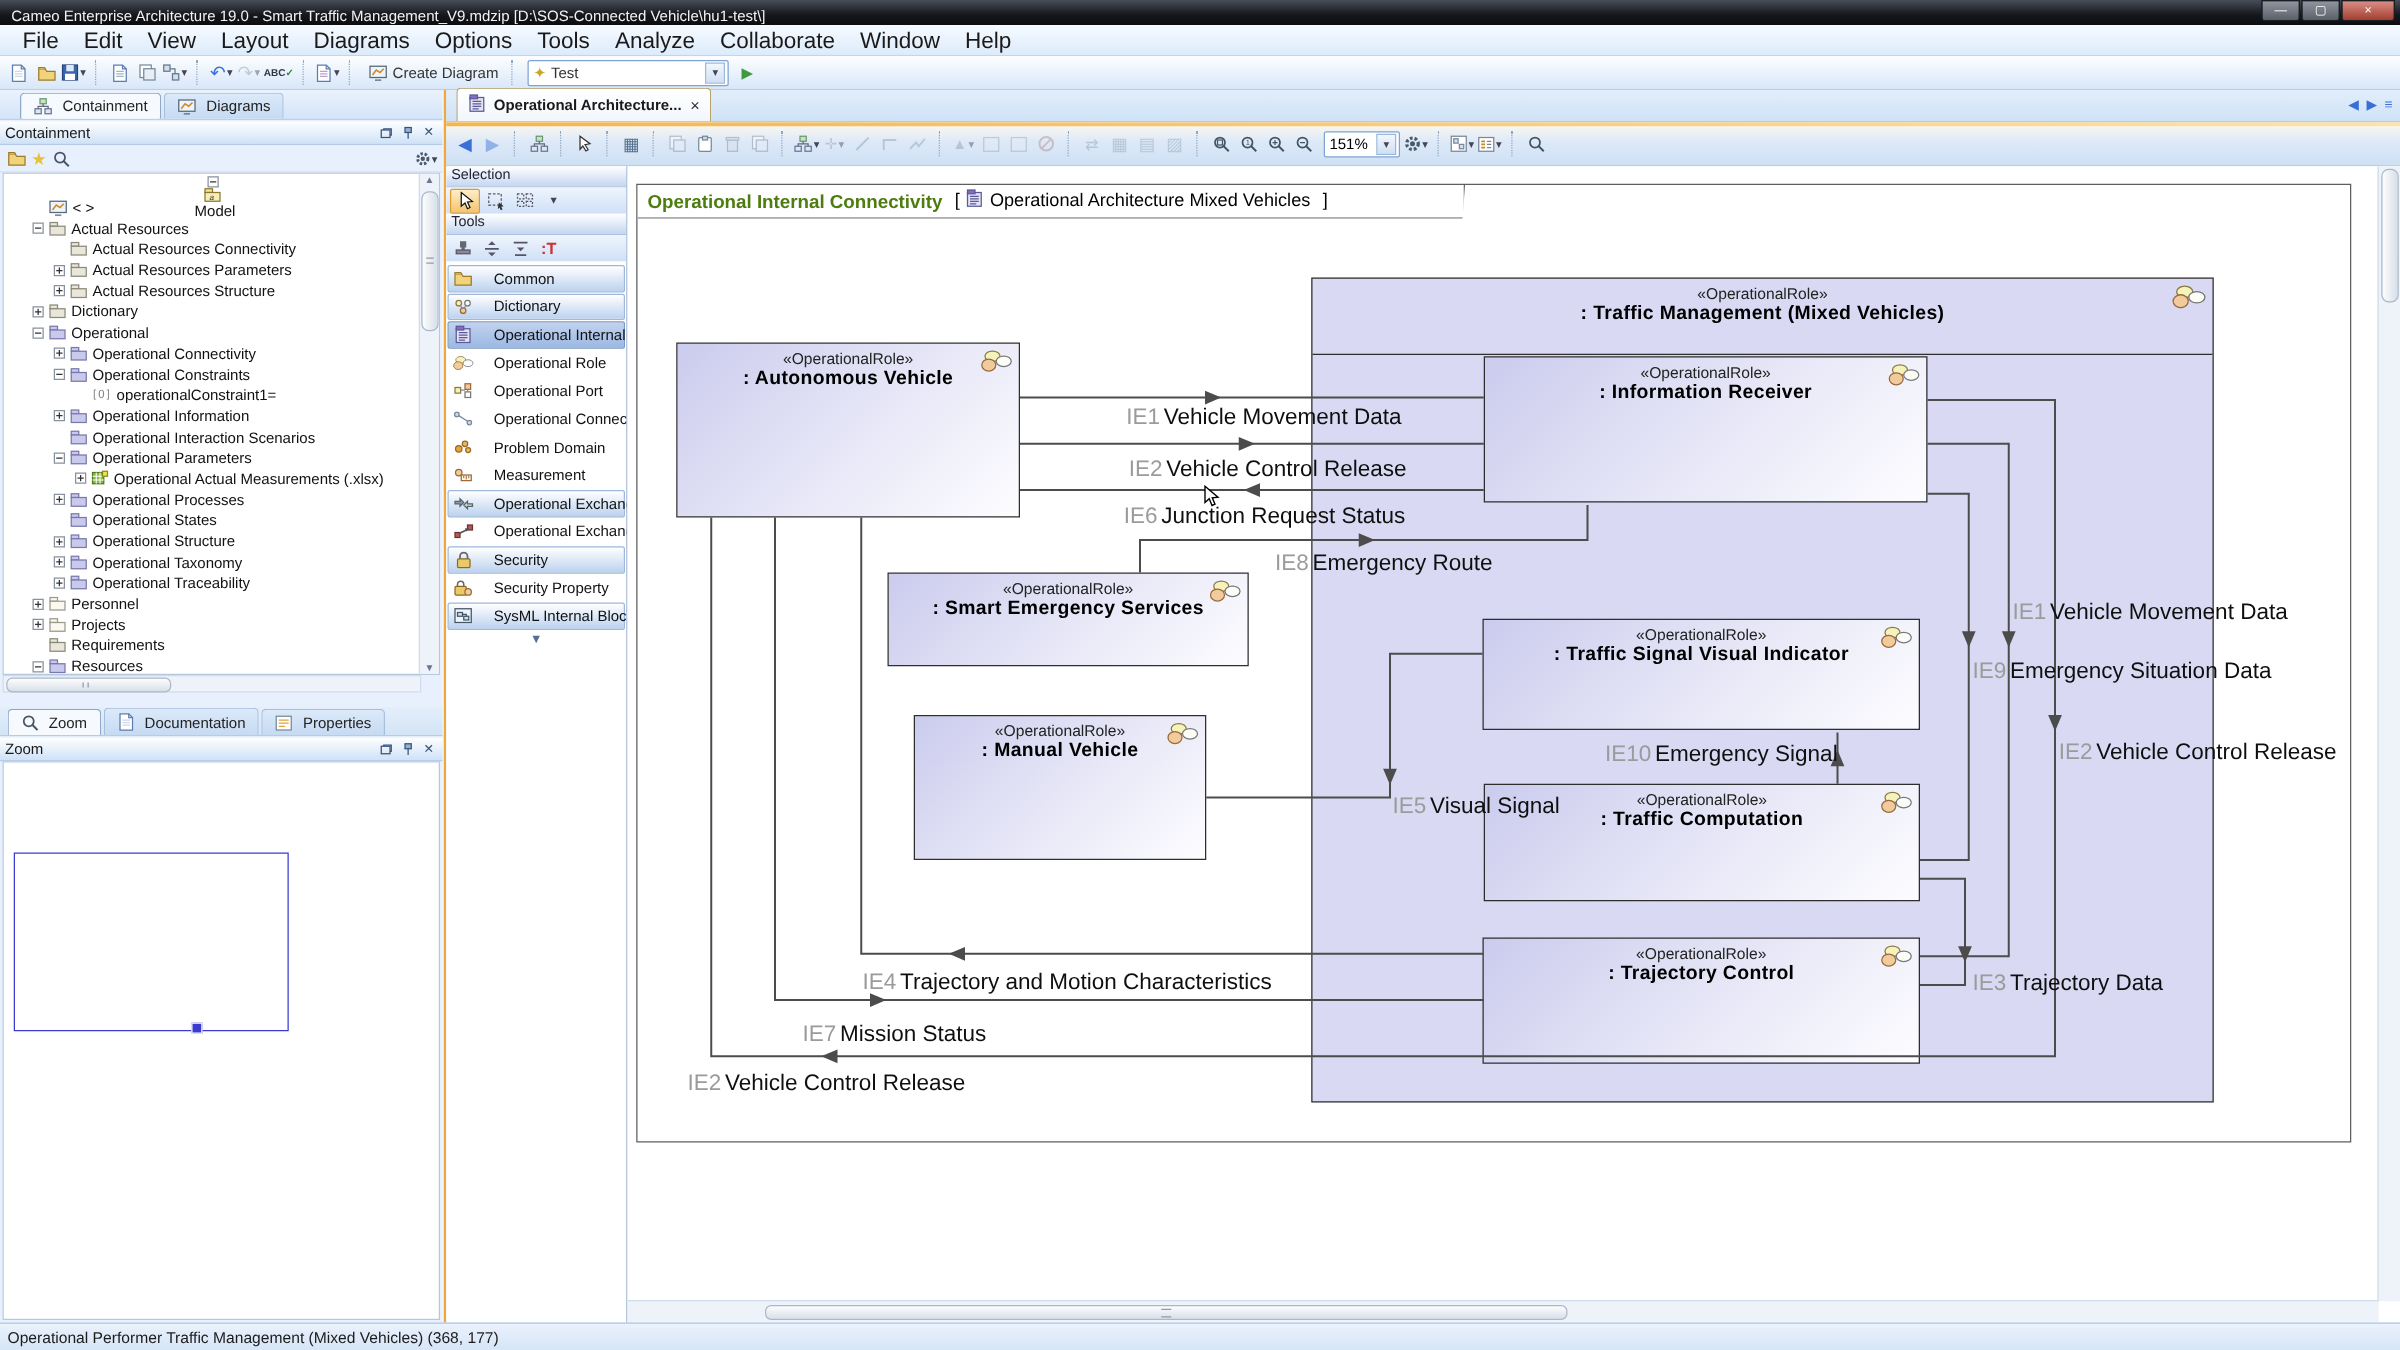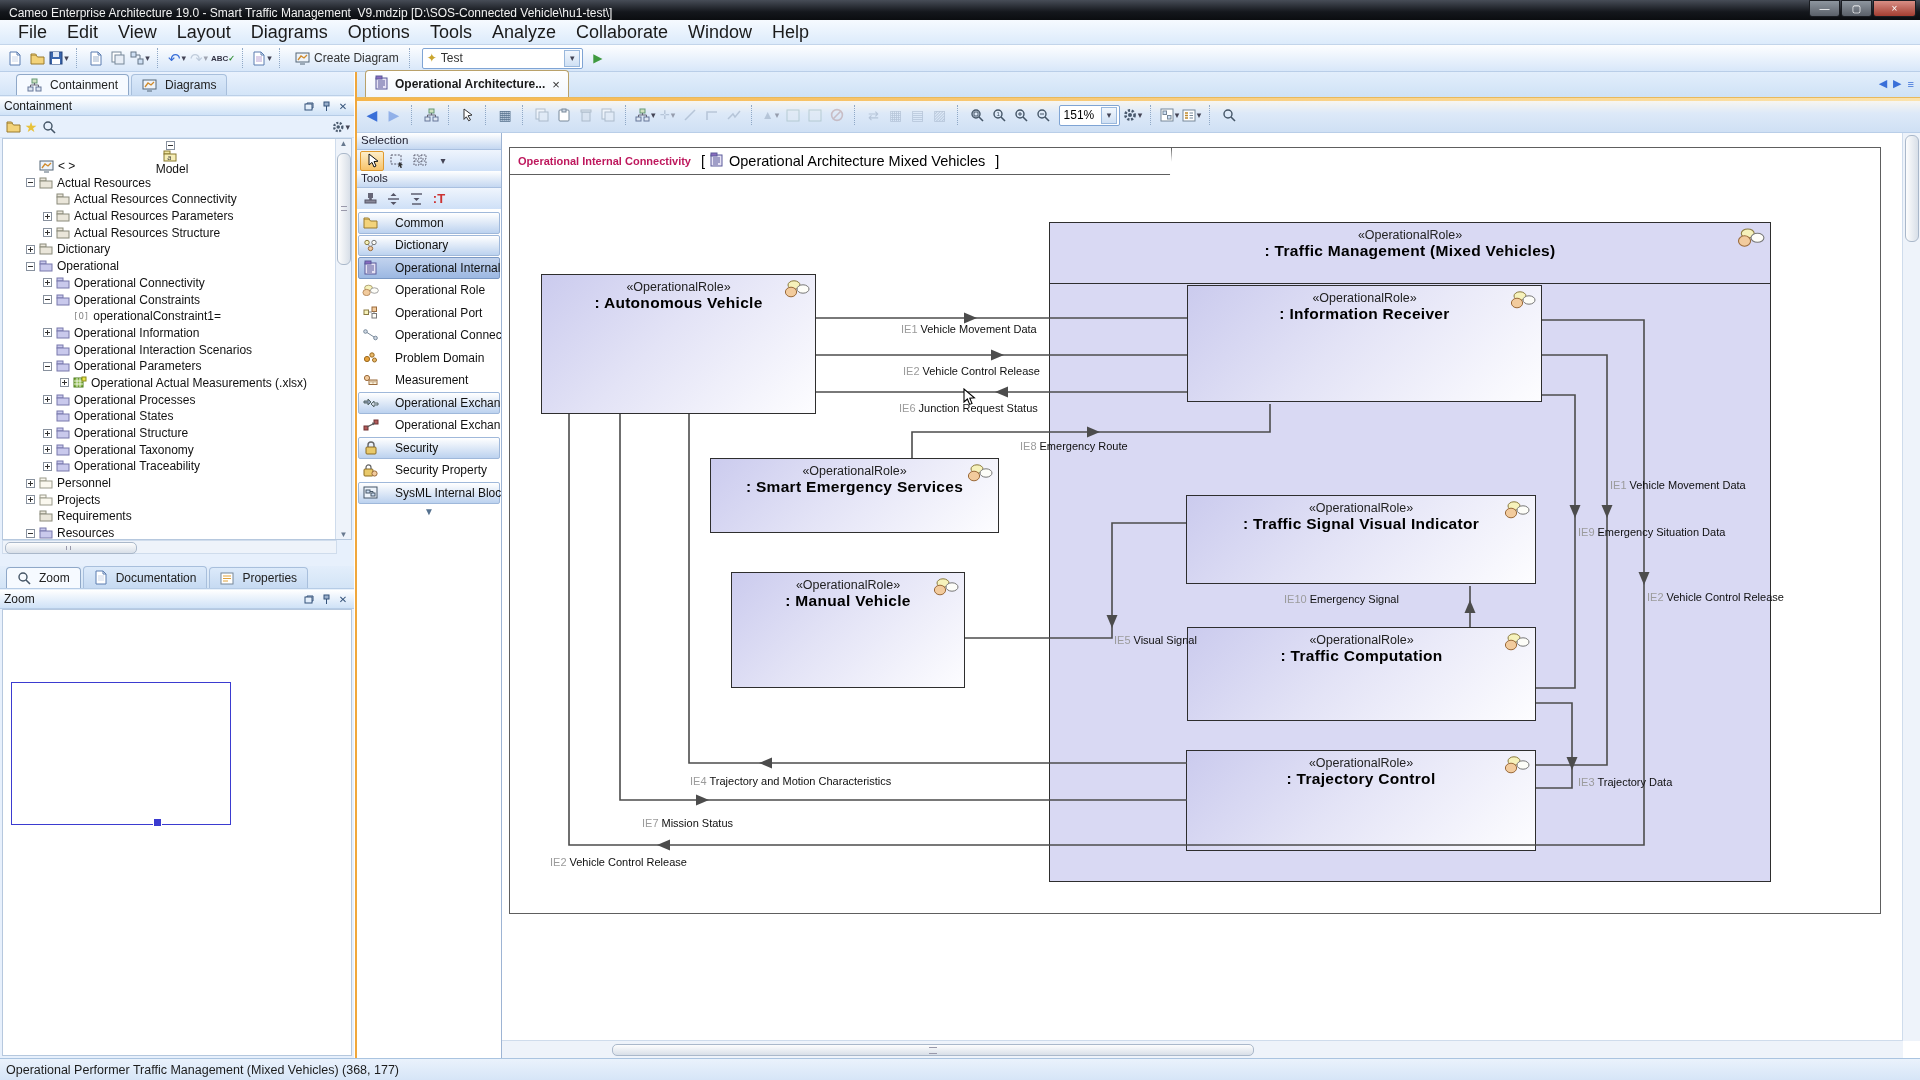"Operational Internal Connectivity" .framehead .ft { color: #be185d -> #4d7c0f; font-size: 11px -> 15px }
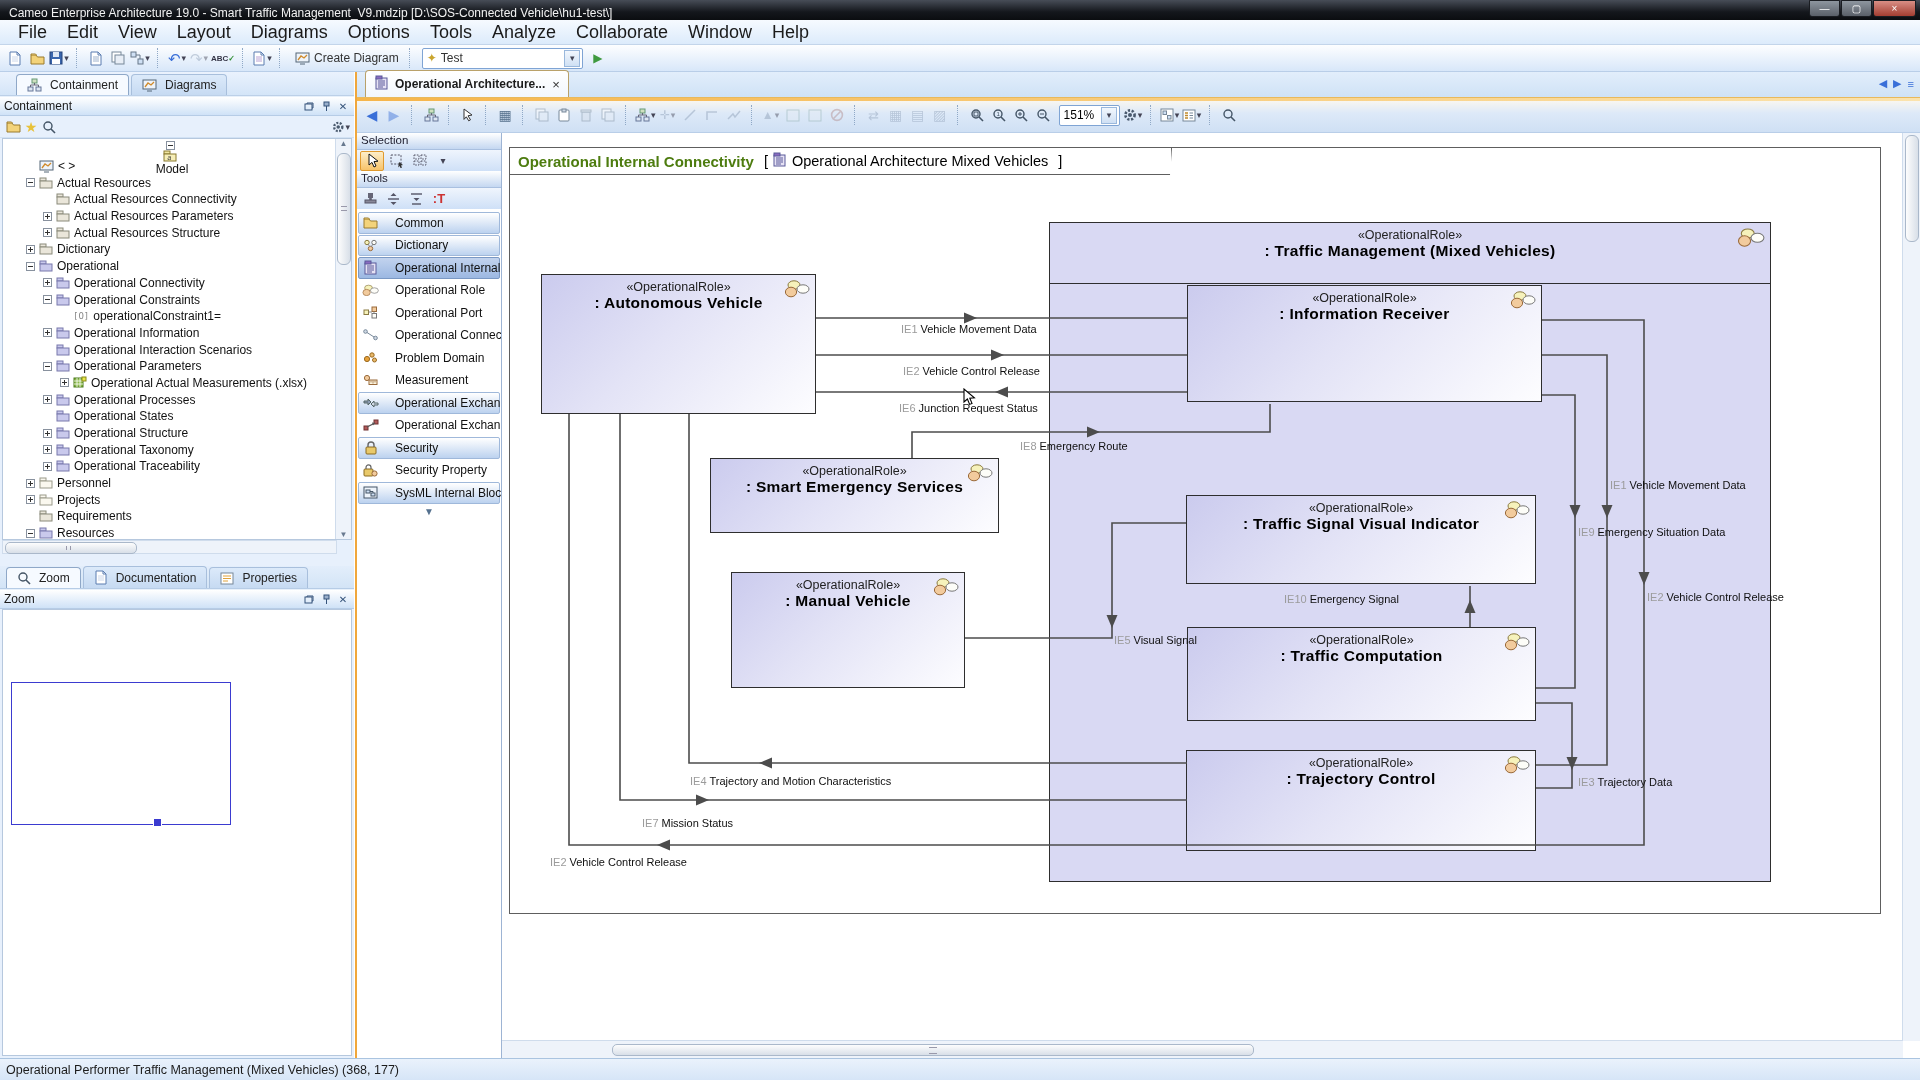"IE1 Vehicle Movement Data" .elabel { font-size: 11px -> 18px }
